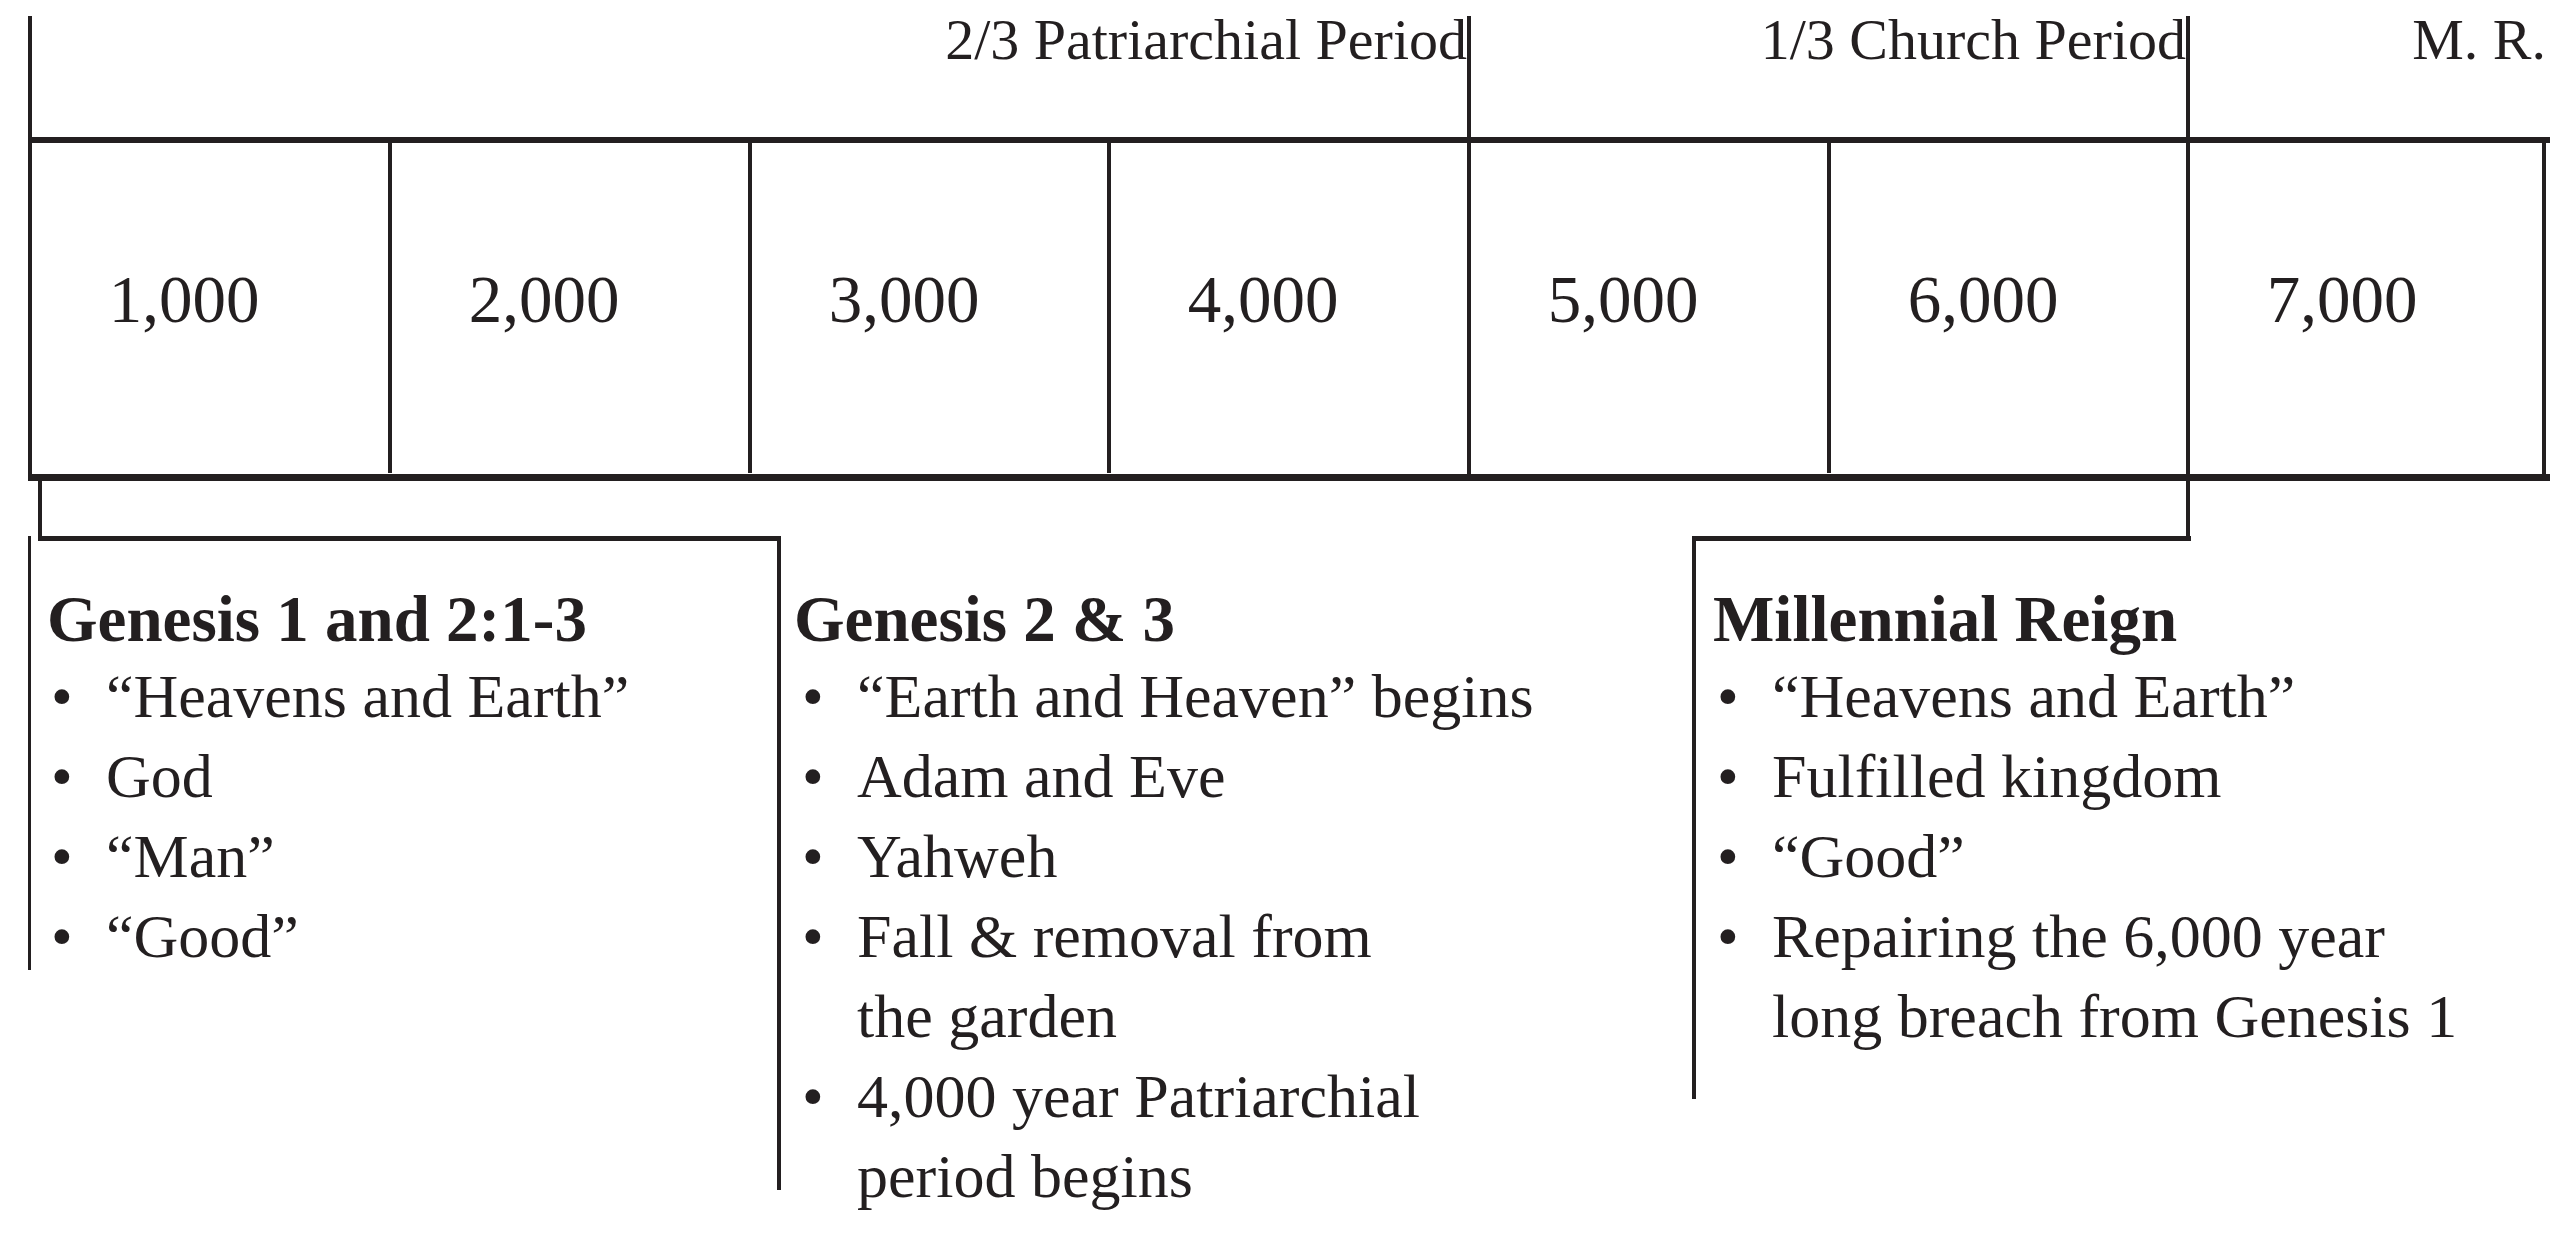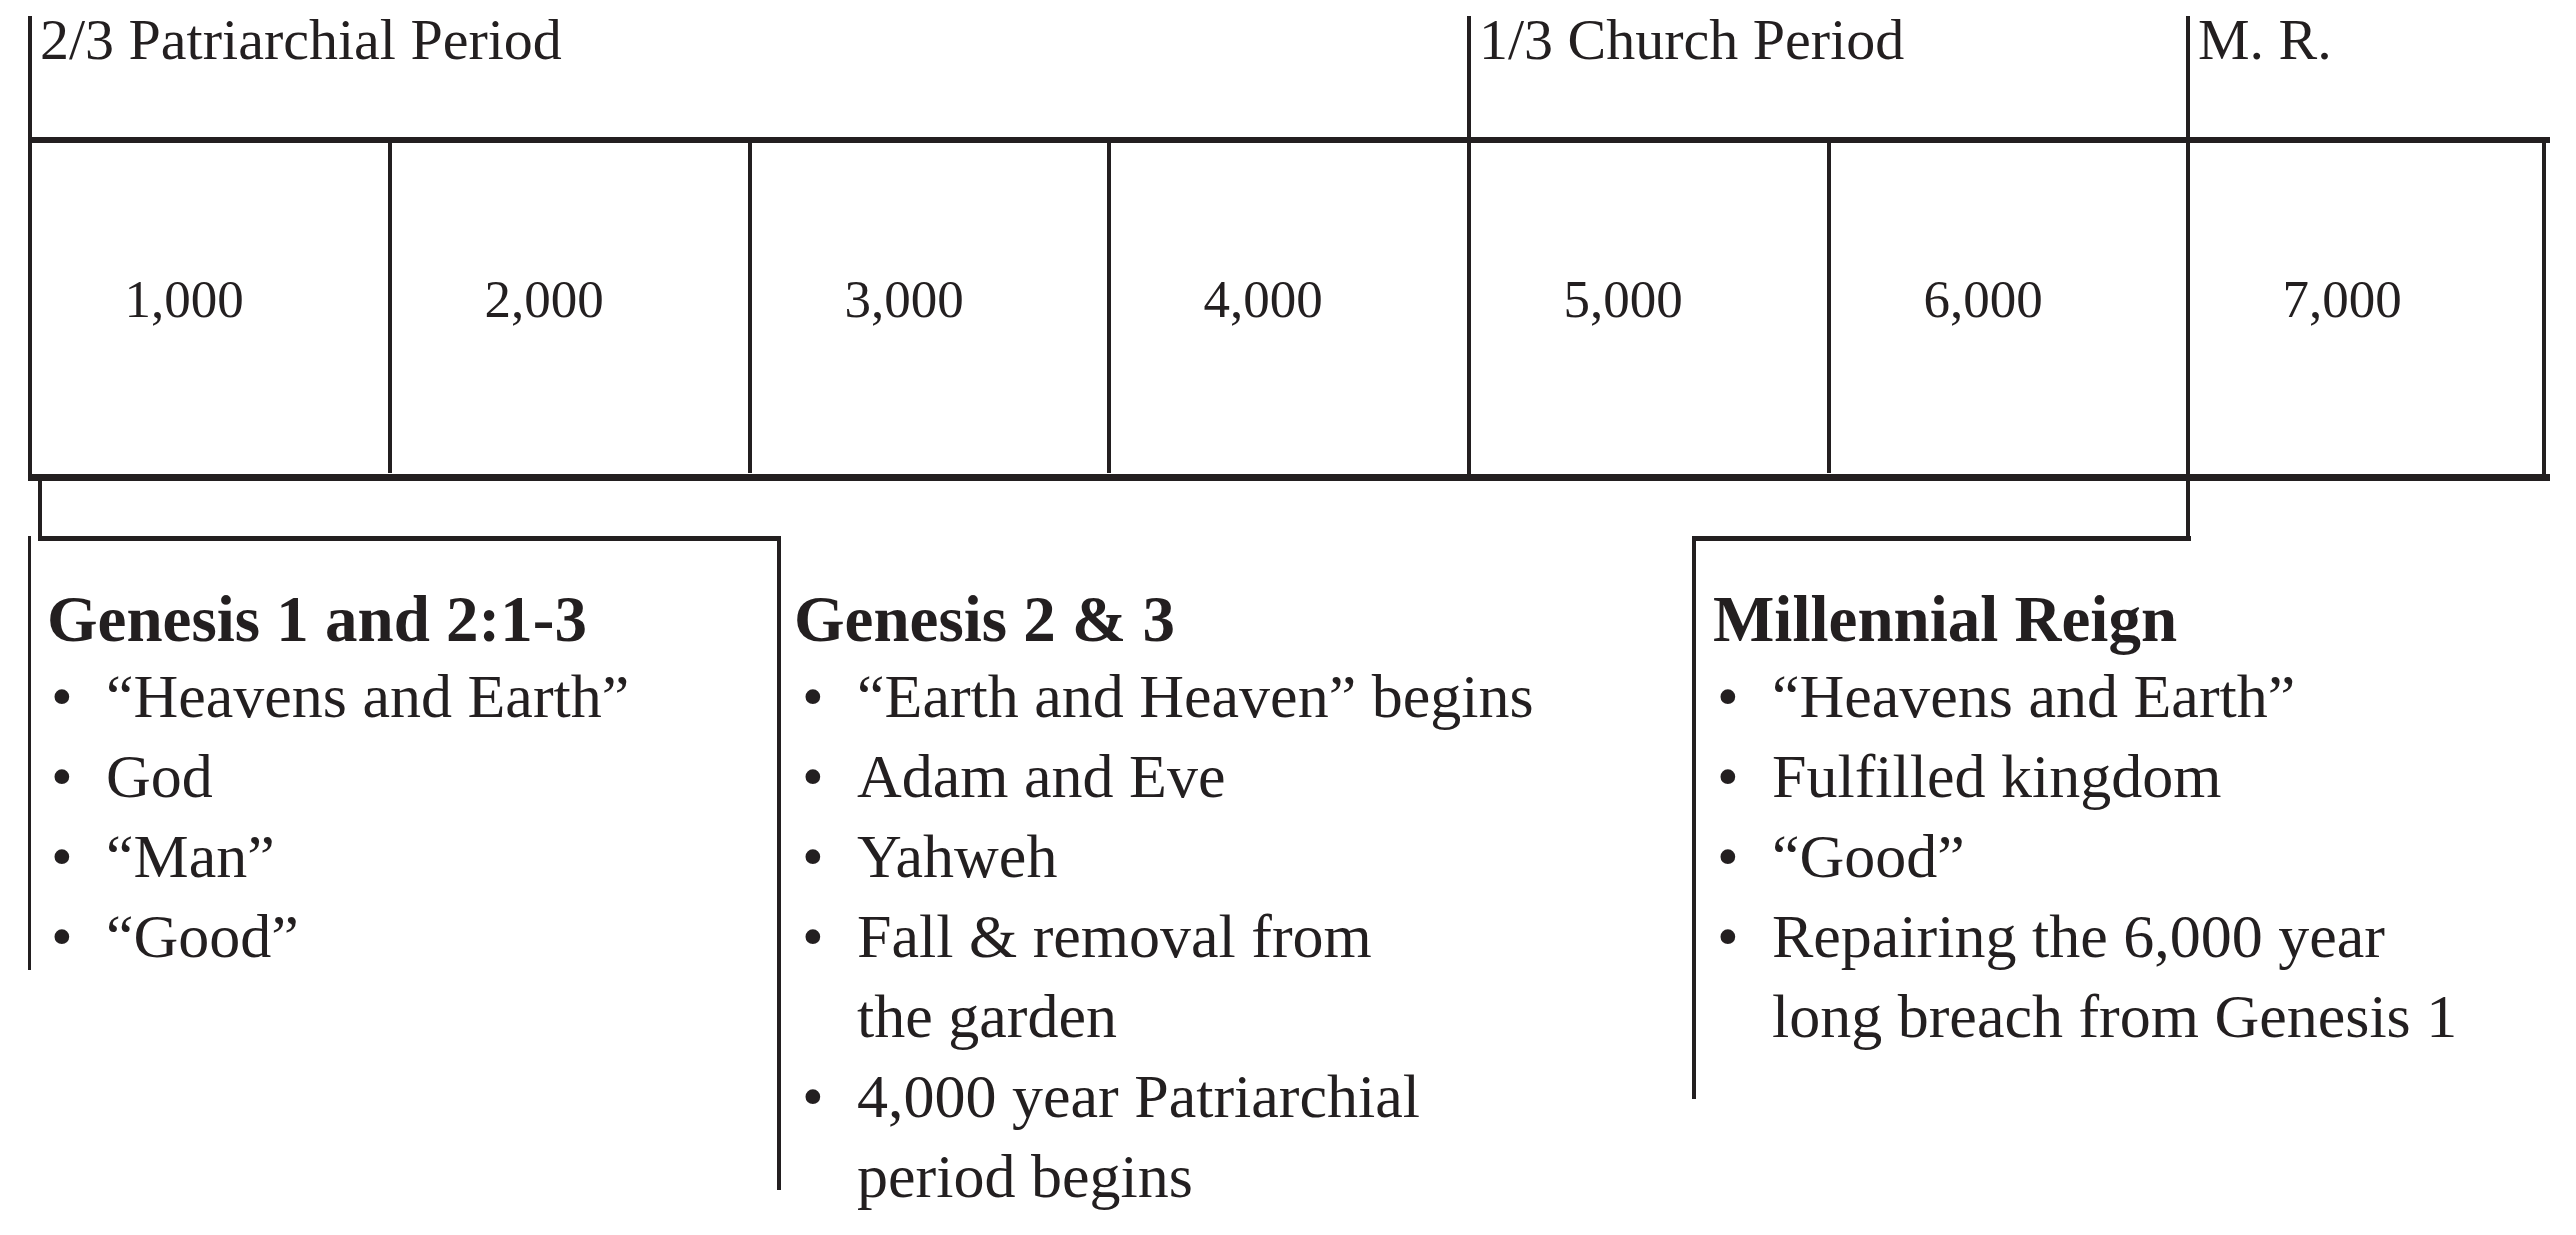"2/3 Patriarchial Period" .hdr-label { padding-left: 12px -> none; text-align: left -> right }
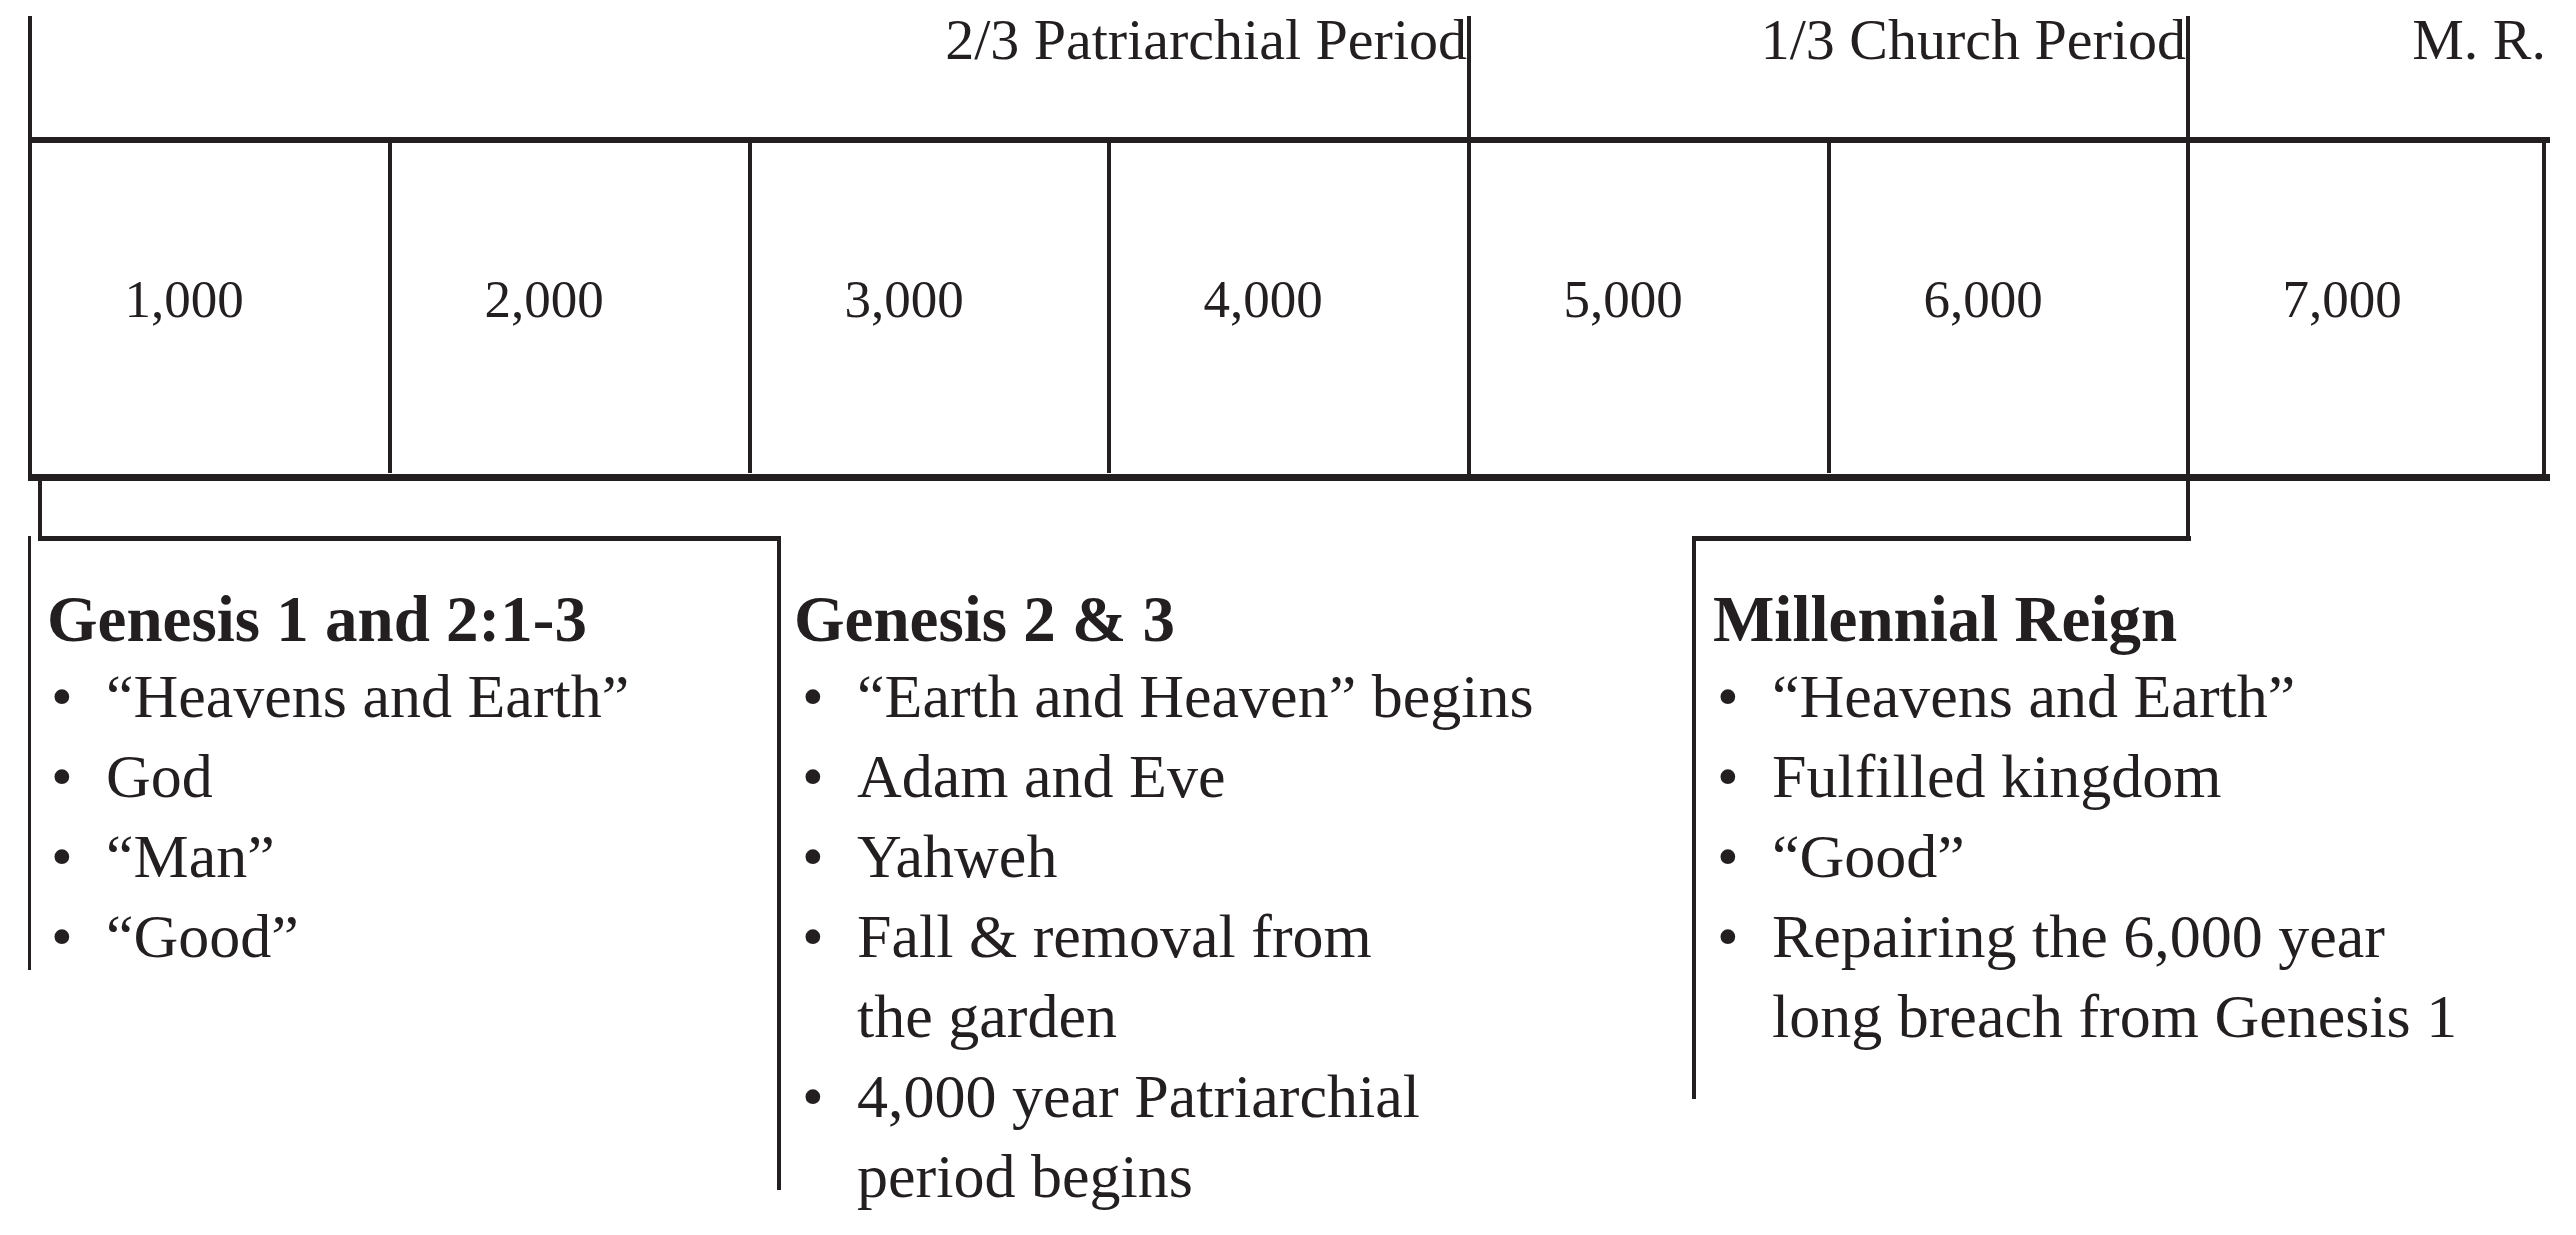"1,000" .year-cell { font-size: 53px -> 67px }
